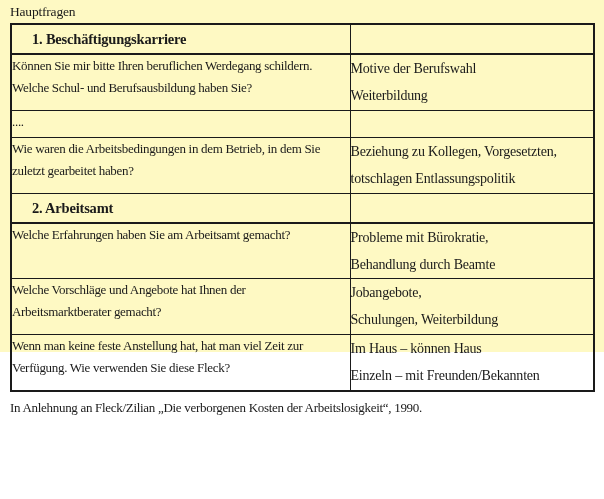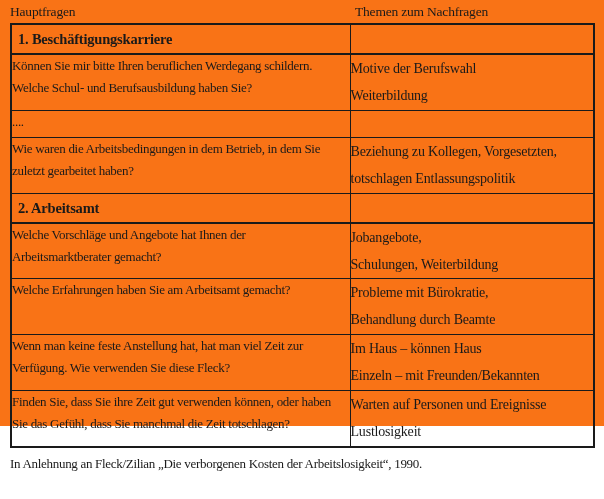"Hauptfragen" .page { background: #f97316 -> #fef9c3; height: 426px -> 352px }
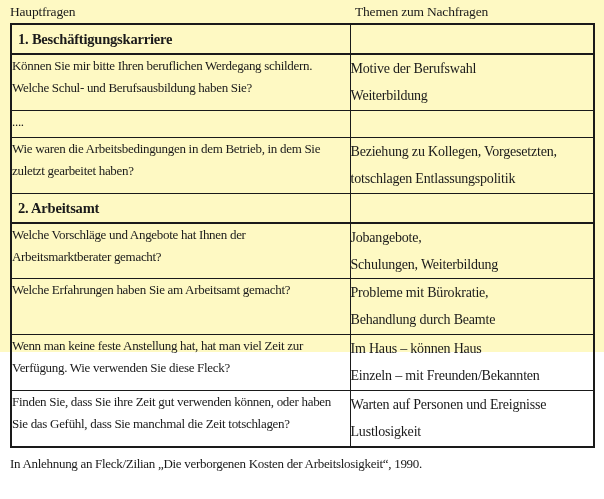"Themen zum Nachfragen" span.right-h { html: <span>Themen zum Nachfragen</span> -> none }
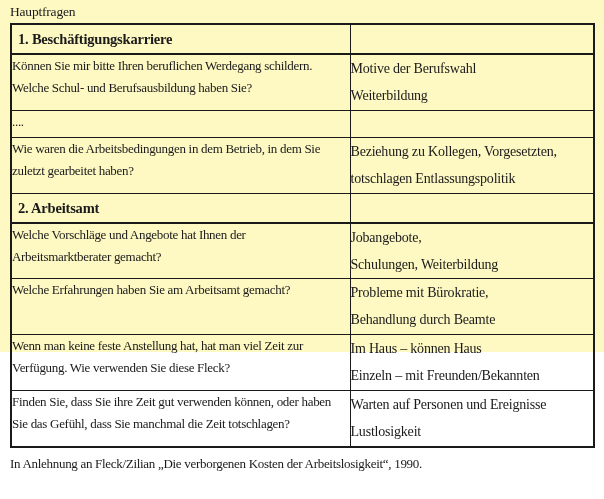"1. Beschäftigungskarriere" .section-title { padding-left: 6px -> 20px }
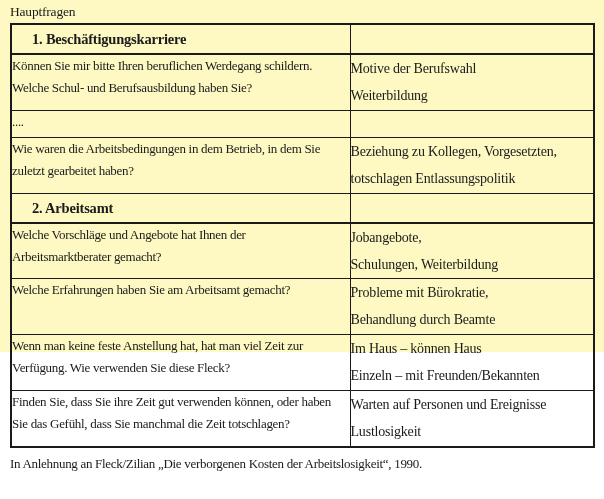"Welche Vorschläge und Angebote hat" tr.row-qa { order: before "Welche Erfahrungen haben Sie am" -> after "Welche Erfahrungen haben Sie am" }
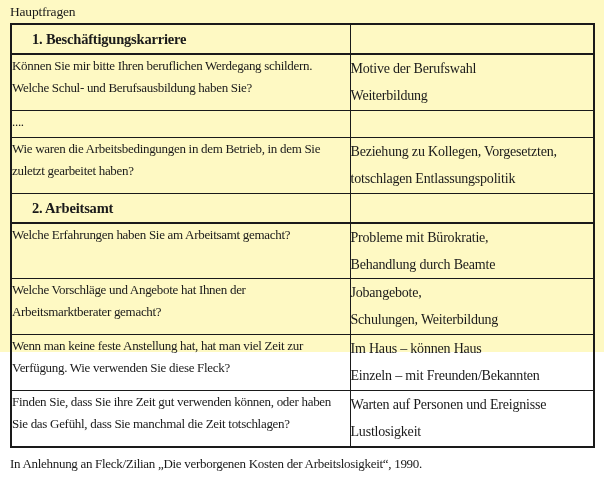"Finden Sie, dass Sie ihre" tr.row-qa { html: <tr> <td> <span>Finden Sie, dass Sie ihre Zeit gut verwenden können, oder haben</span> <span>Sie das Gefühl, dass Sie manchmal die Zeit totschlagen?</span> </td> <td> <span>Warten auf Personen und Ereignisse</span> <span>Lustlosigkeit</span> </td> </tr> -> none }
